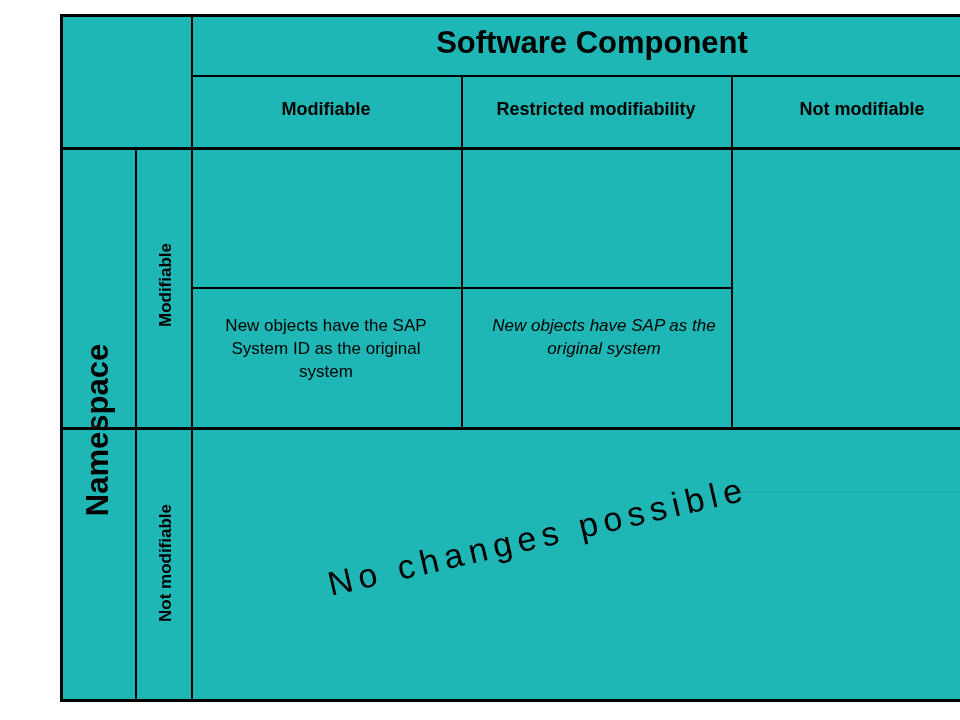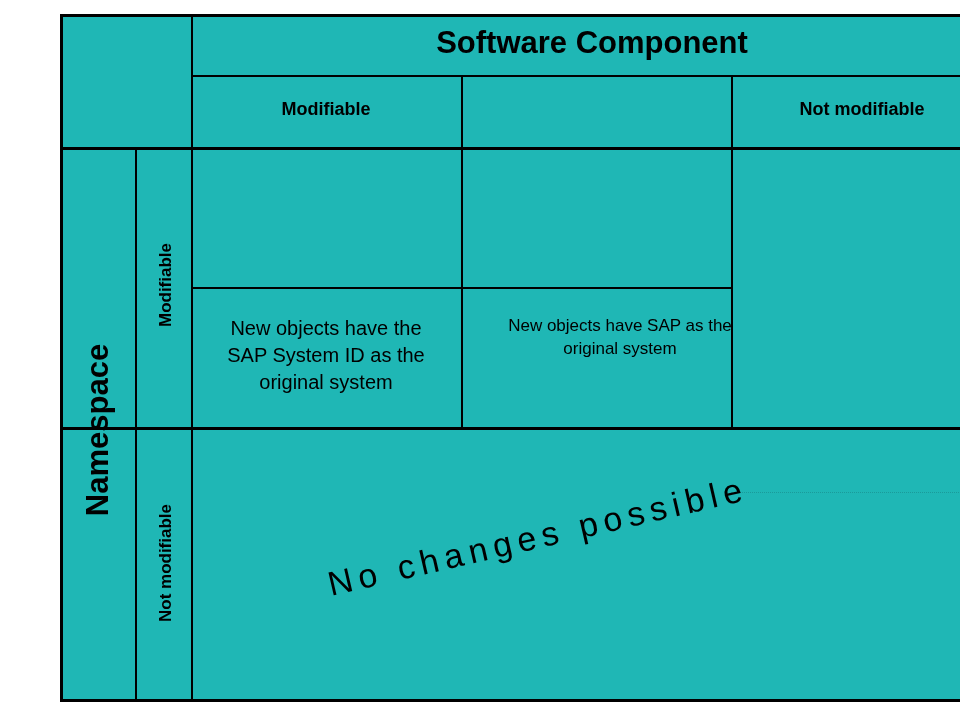"Restricted modifiability" div.label { html: none -> <div>Restricted modifiability</div> }
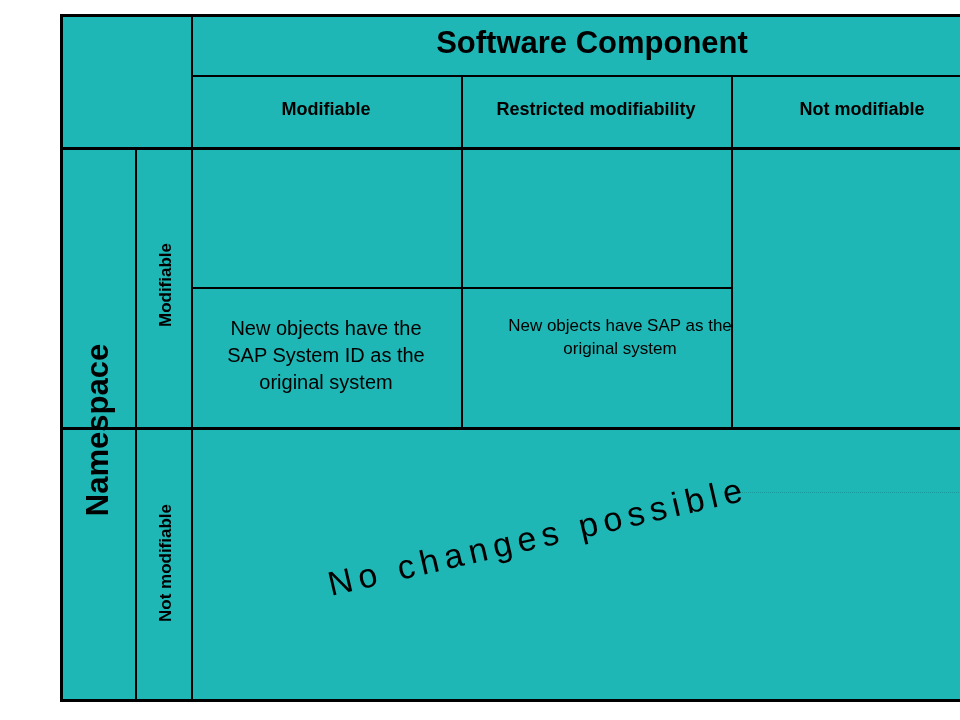"New objects have the SAP" div.label { font-size: 20px -> 17px }
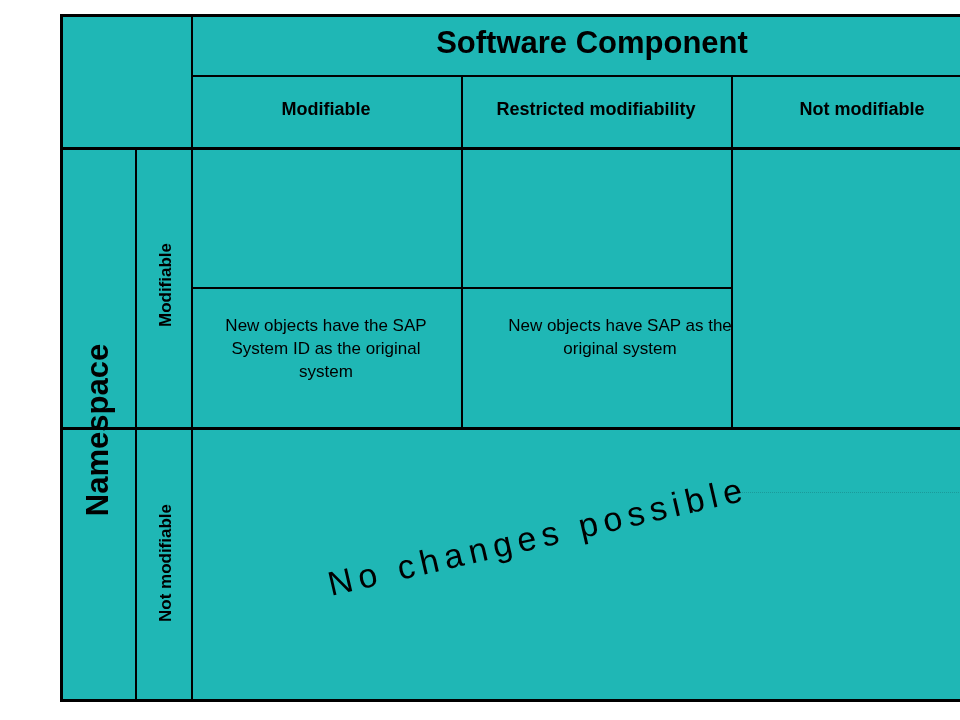"New objects have SAP as" div.label { font-style: none -> italic; left: 442px -> 426px }
